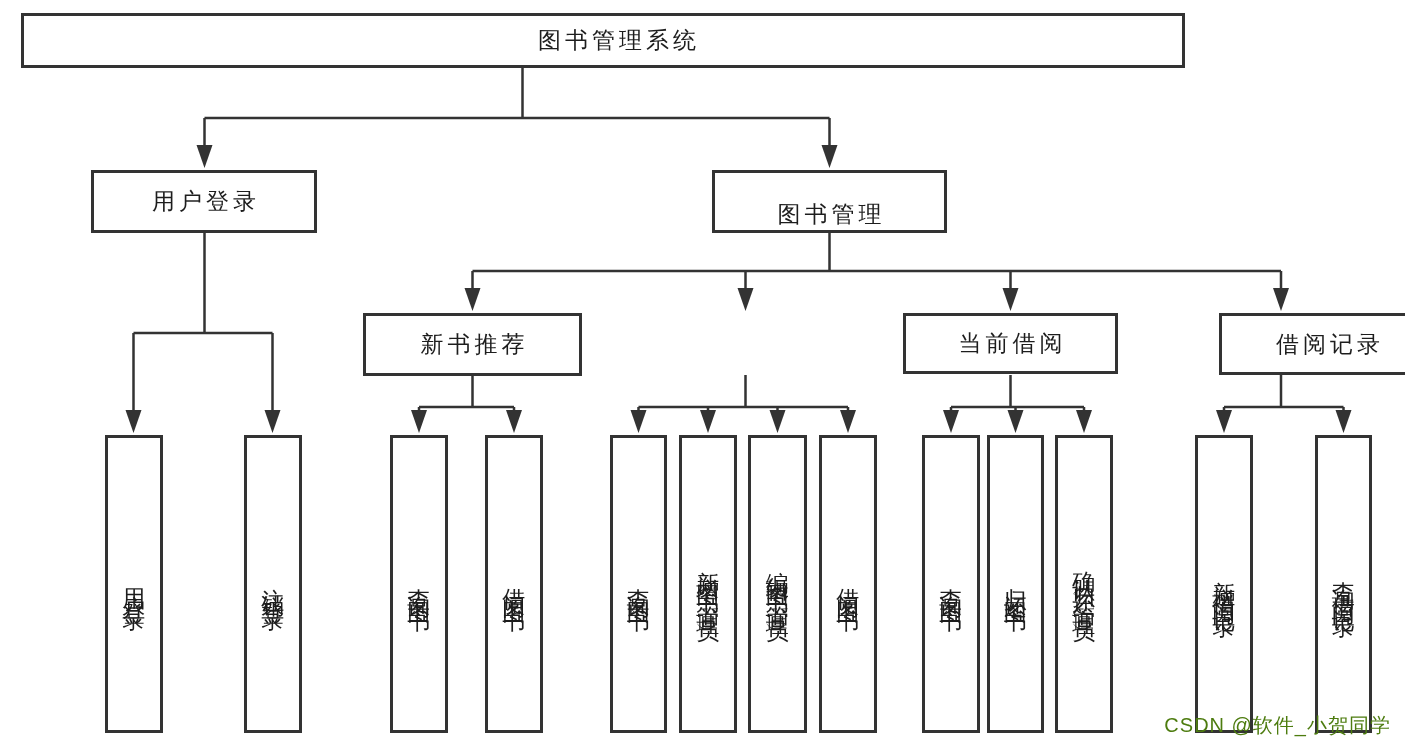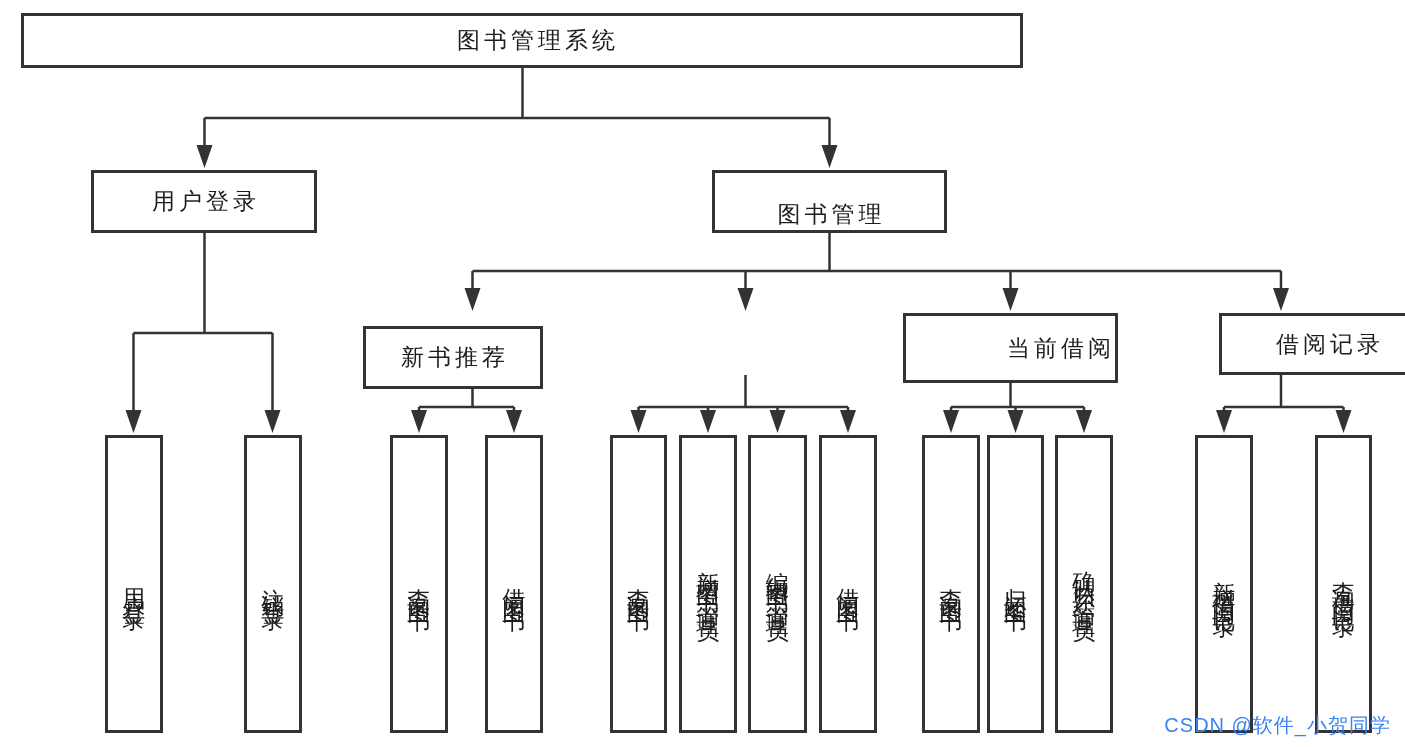"图书管理系统" div.box { width: 1002px -> 1164px }
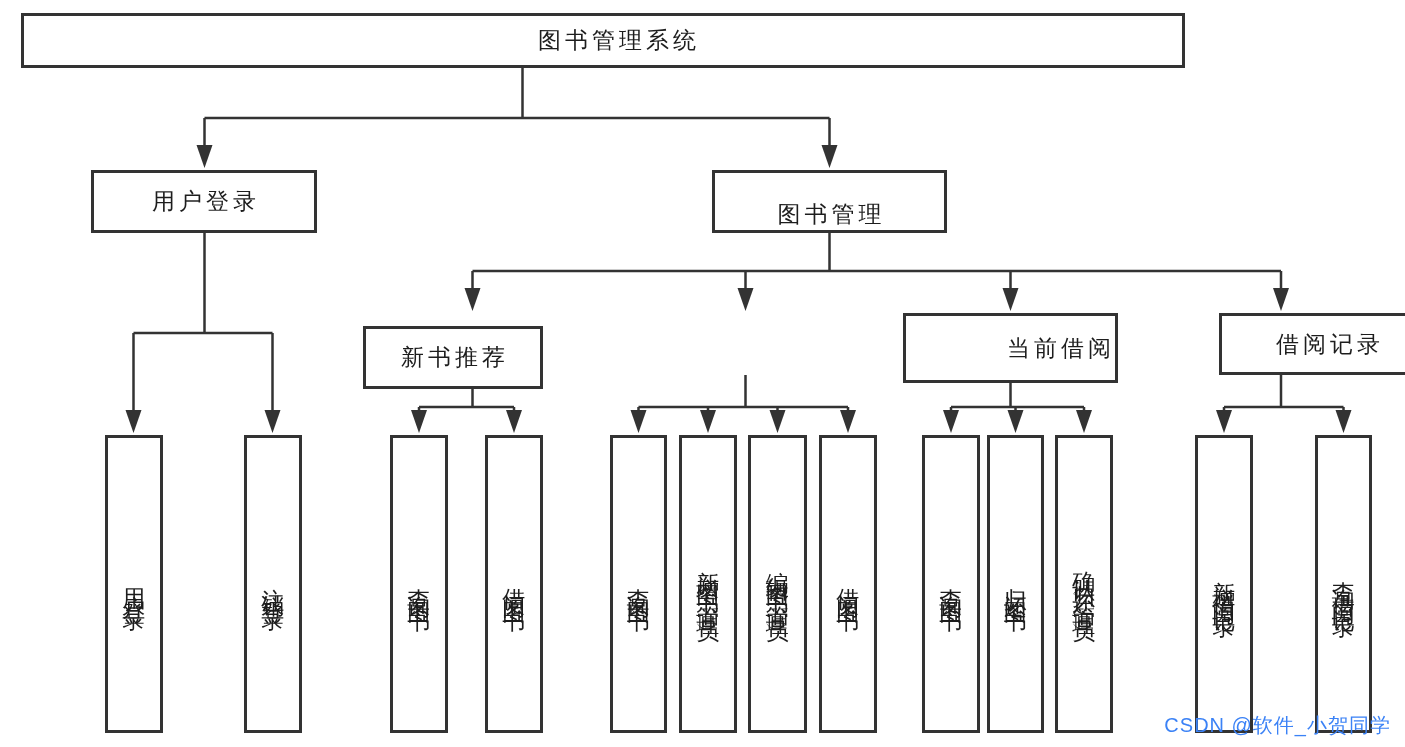"新书推荐" div.box { top: 326px -> 313px; width: 180px -> 219px }
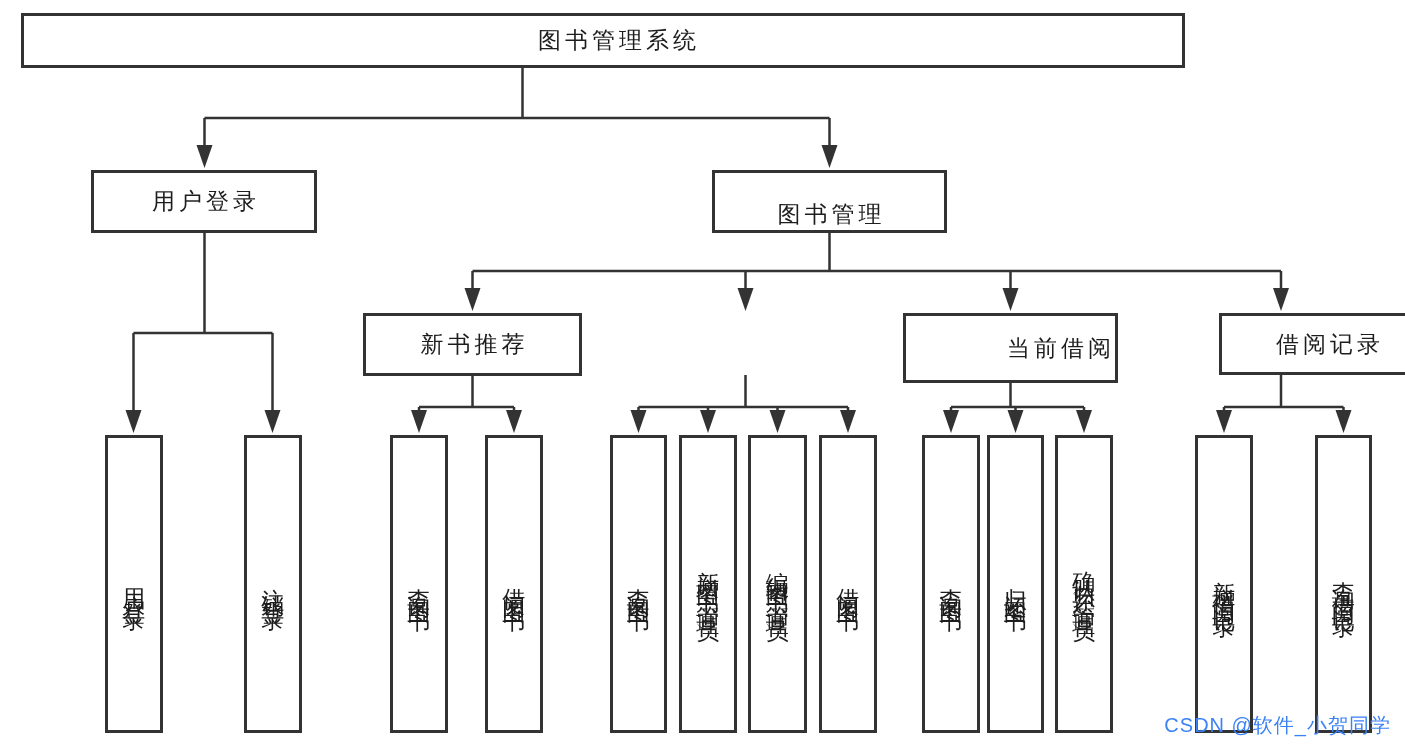"当前借阅" div.box { height: 70px -> 61px; justify-content: flex-end -> none }
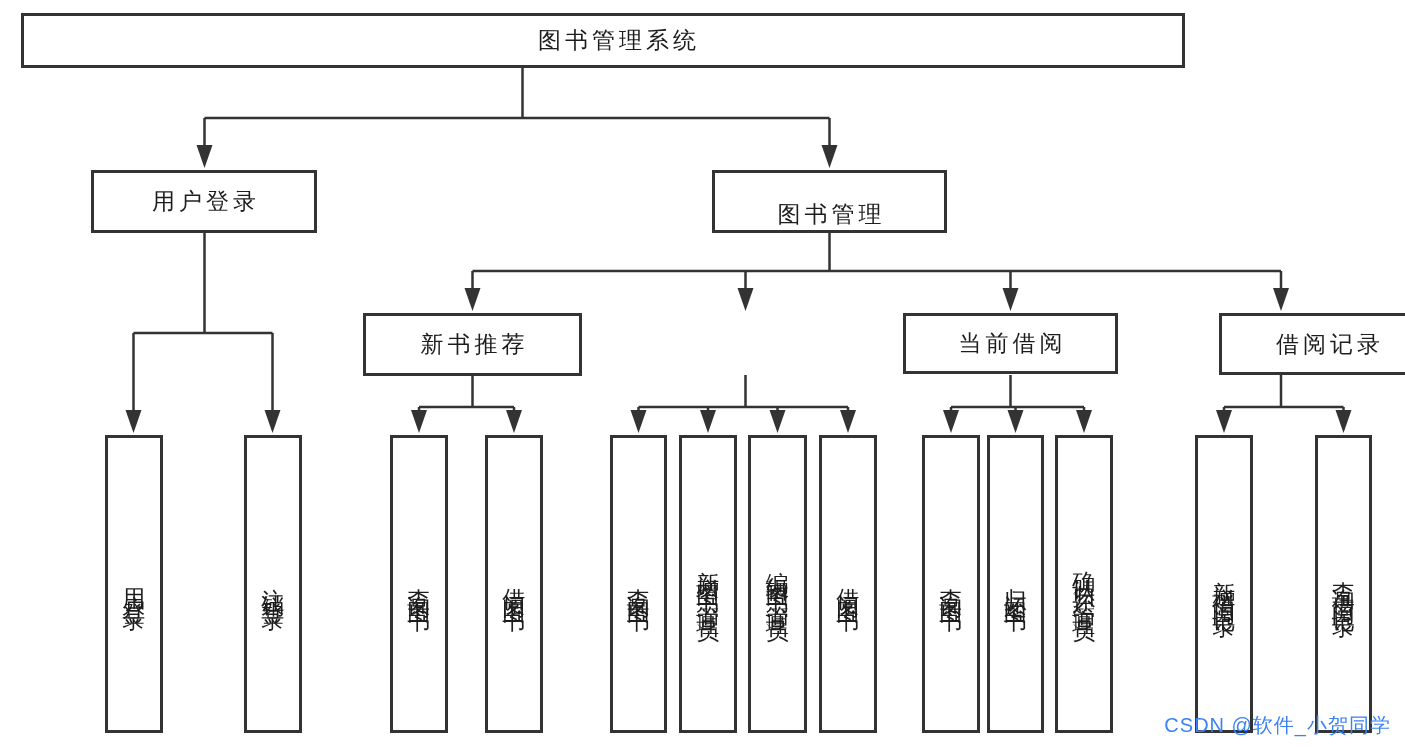"CSDN @软件_小贺同学" .watermark { color: #3b82f6 -> #4d7c0f }
